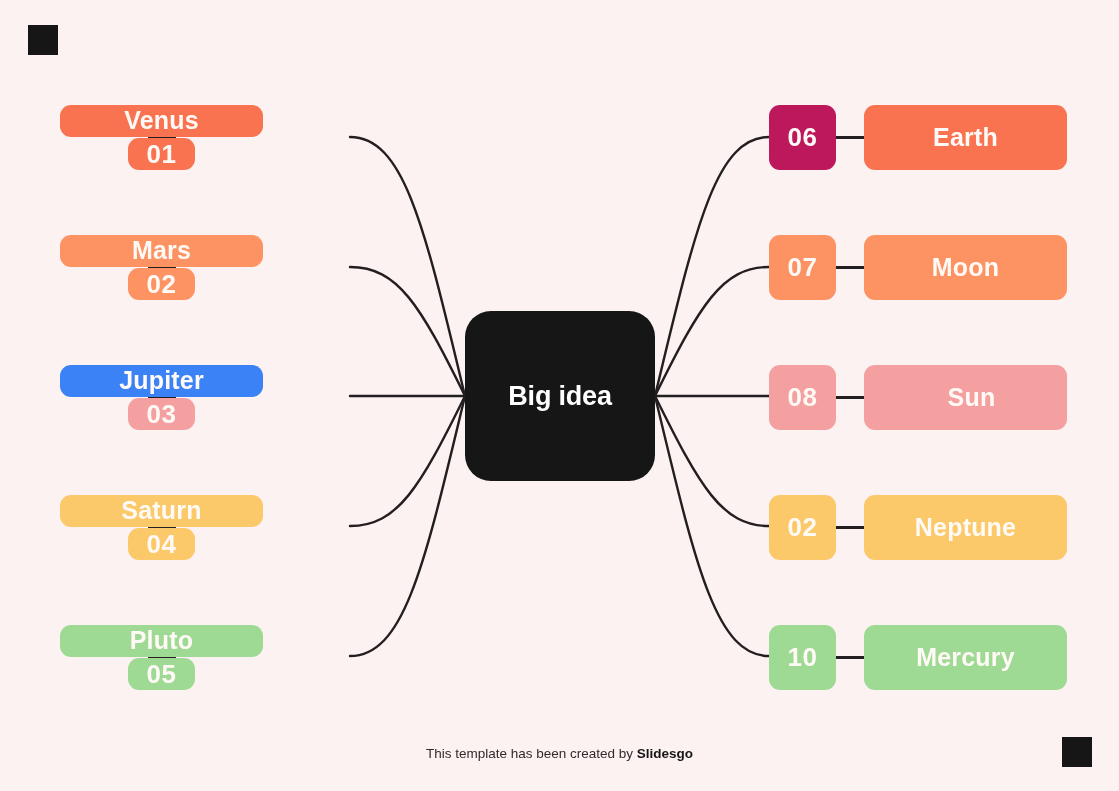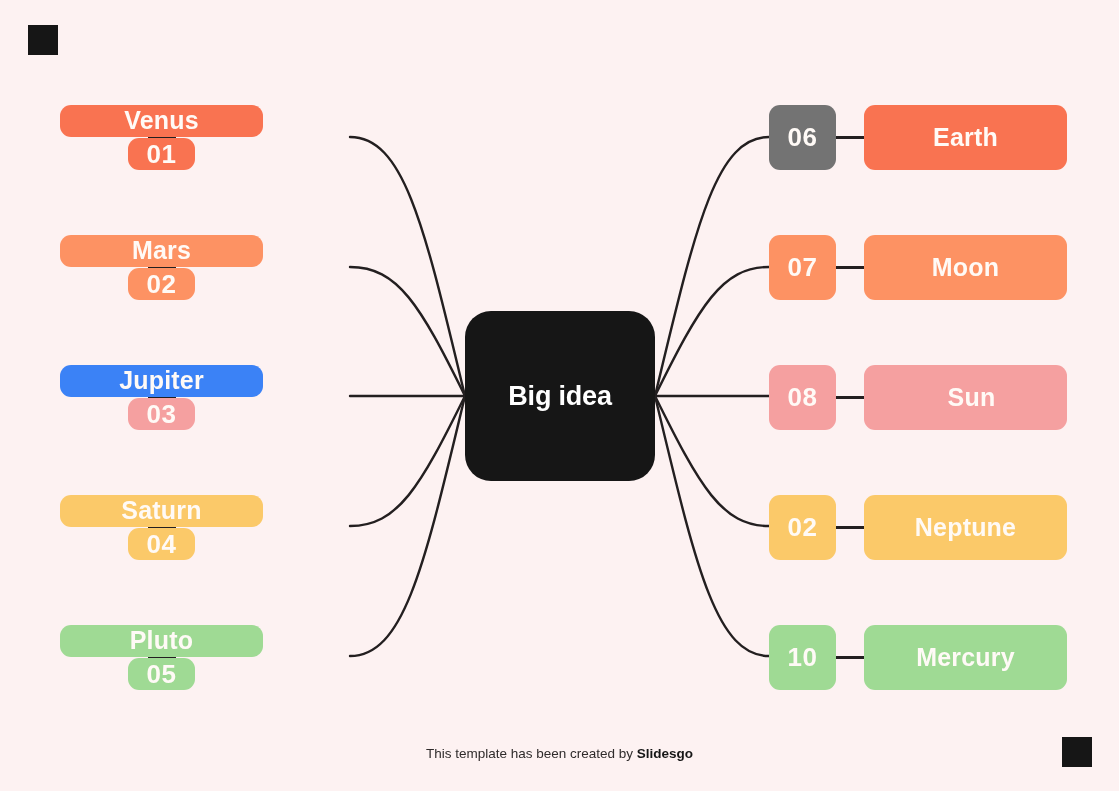"06" div.num-box { background: #737373 -> #be185d }
